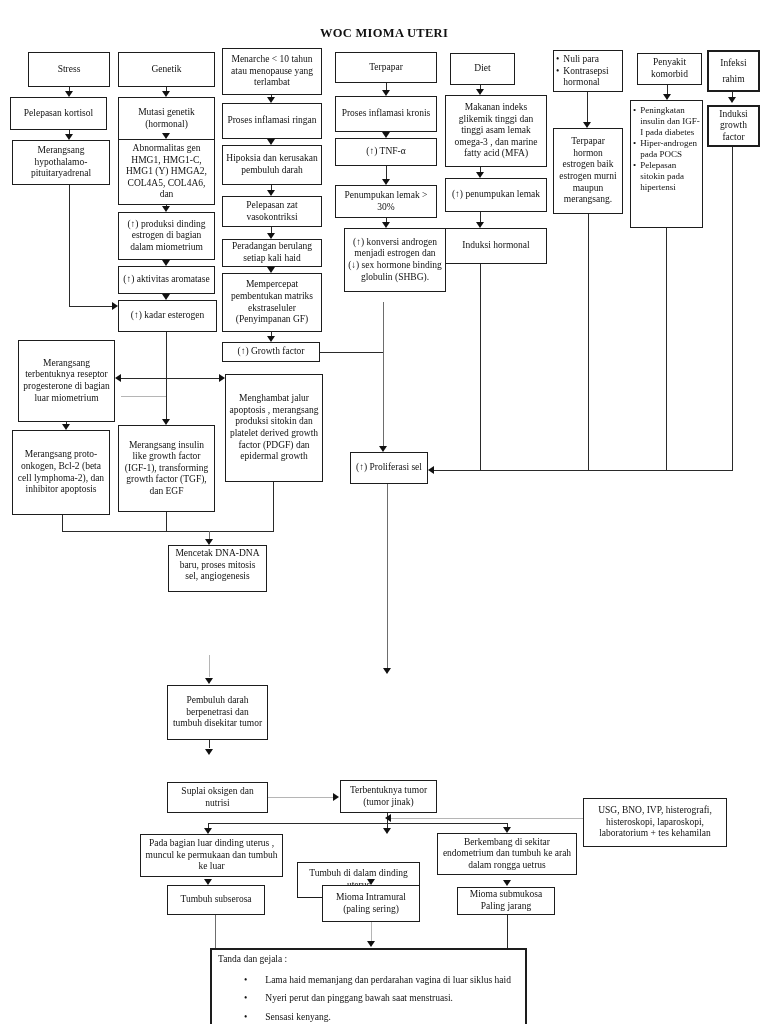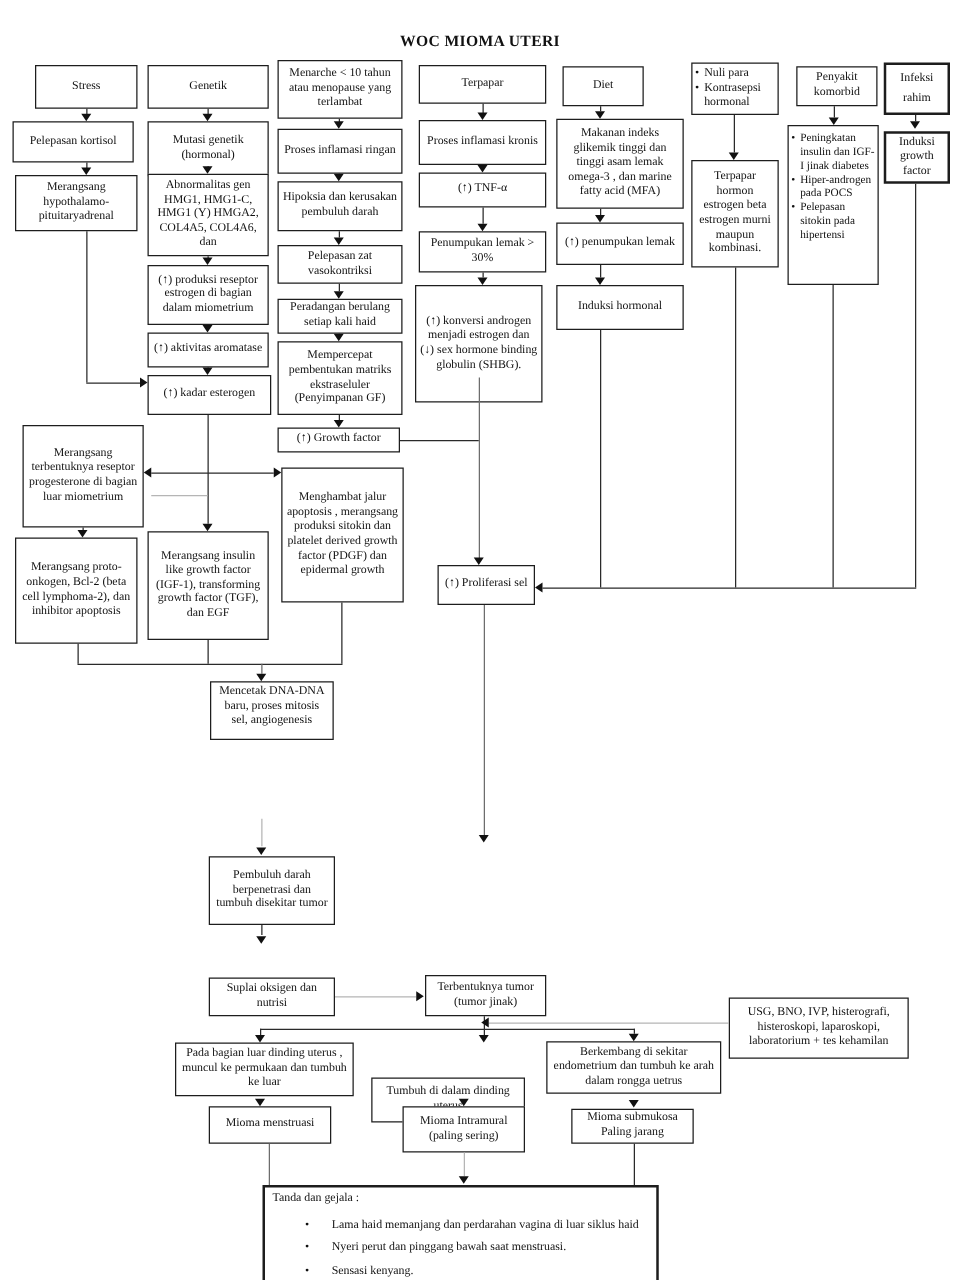"Peningkatan insulin dan IGF-I jinak" span { text: jinak -> pada }
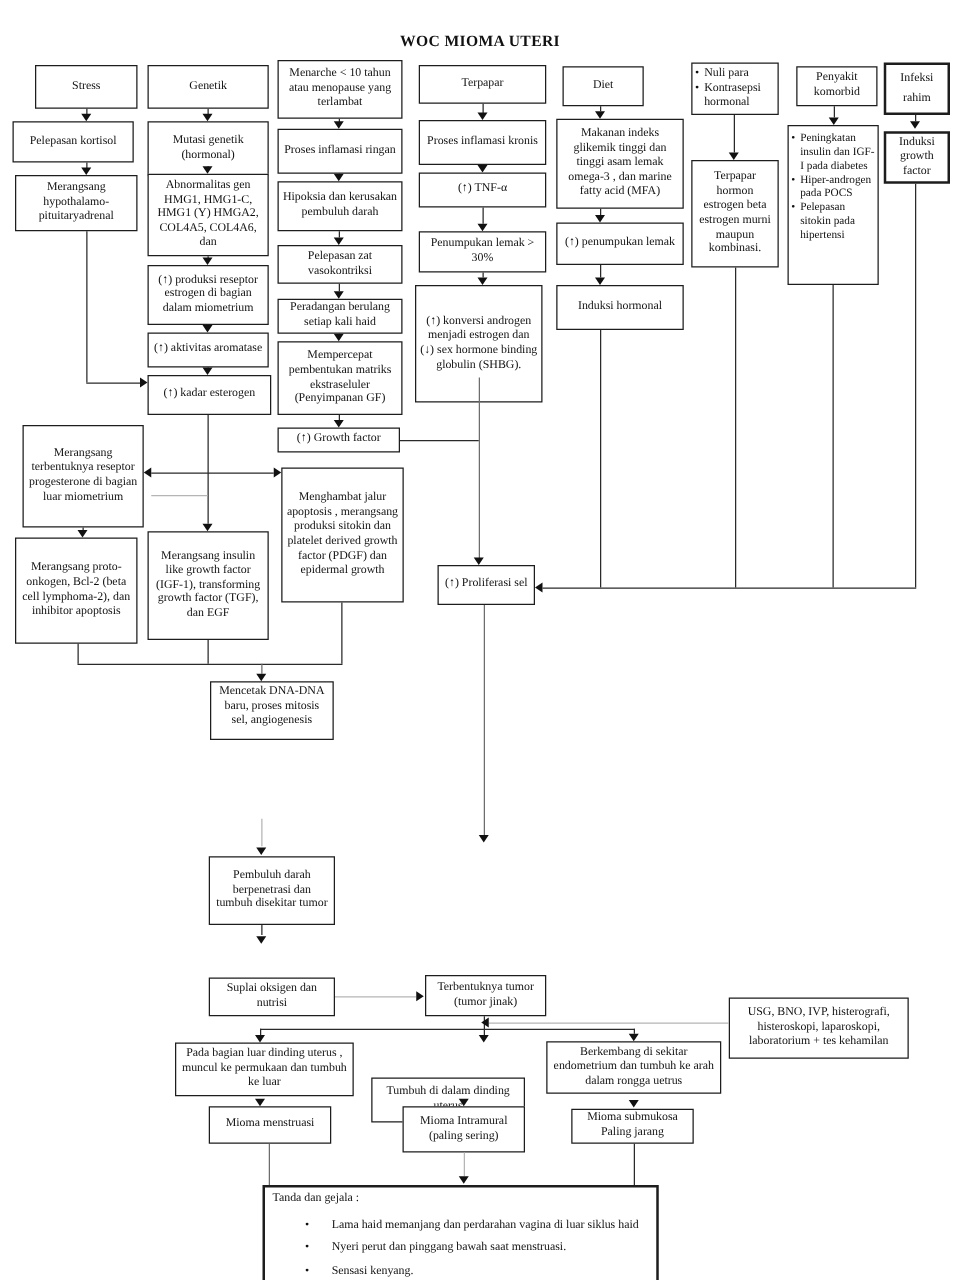"Terpapar hormon estrogen beta estrogen" div.box { text: beta estrogen murni maupun kombinasi -> baik estrogen murni maupun merangsang }
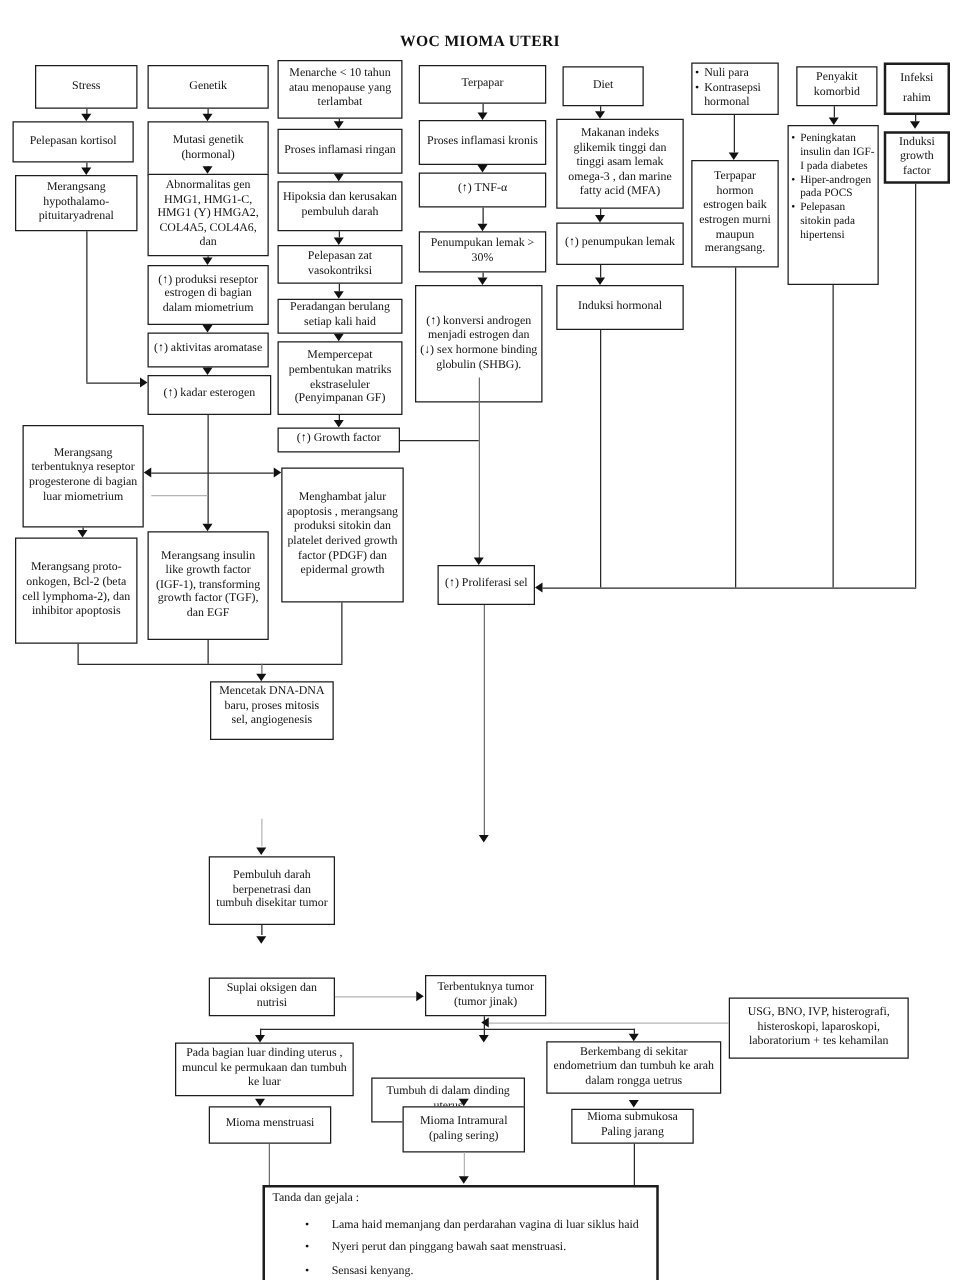"(↑) produksi reseptor estrogen di" div.box { text: reseptor -> dinding }
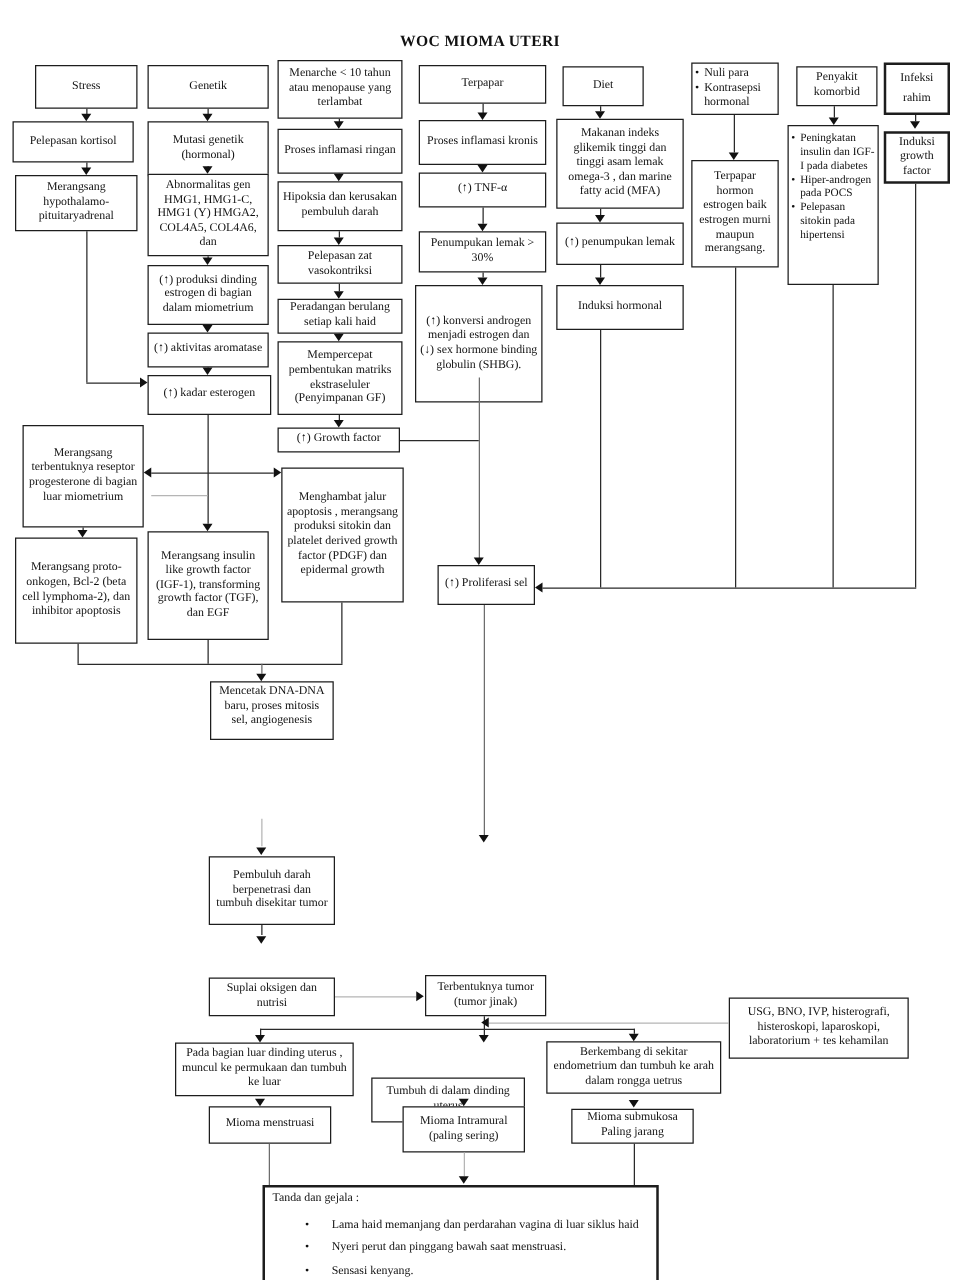"(↑) konversi androgen menjadi estrogen" div.box { height: 94px -> 64px; left: 332px -> 344px }
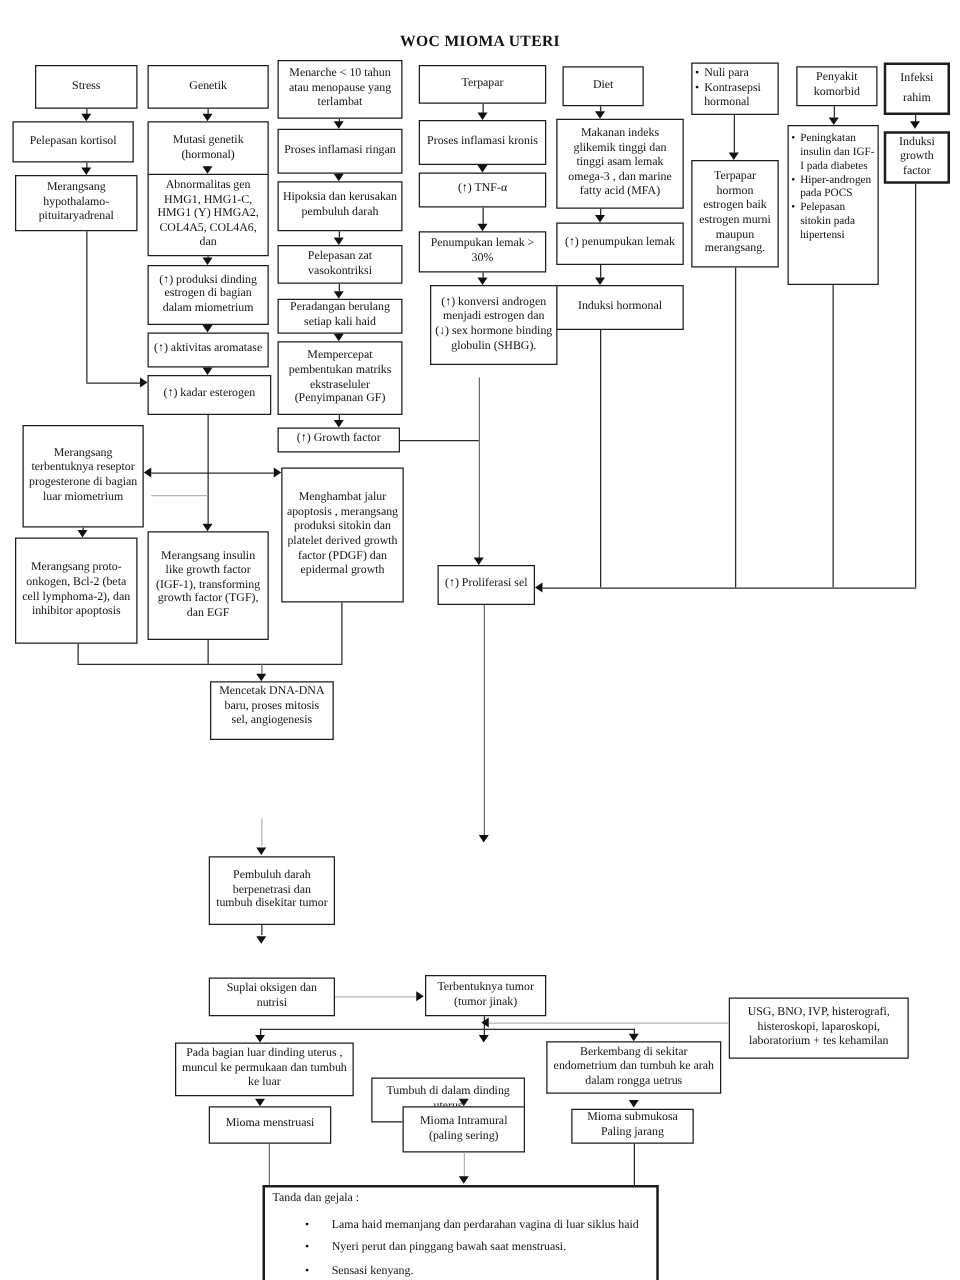"Mioma menstruasi" div.box { text: Mioma menstruasi -> Tumbuh subserosa }
